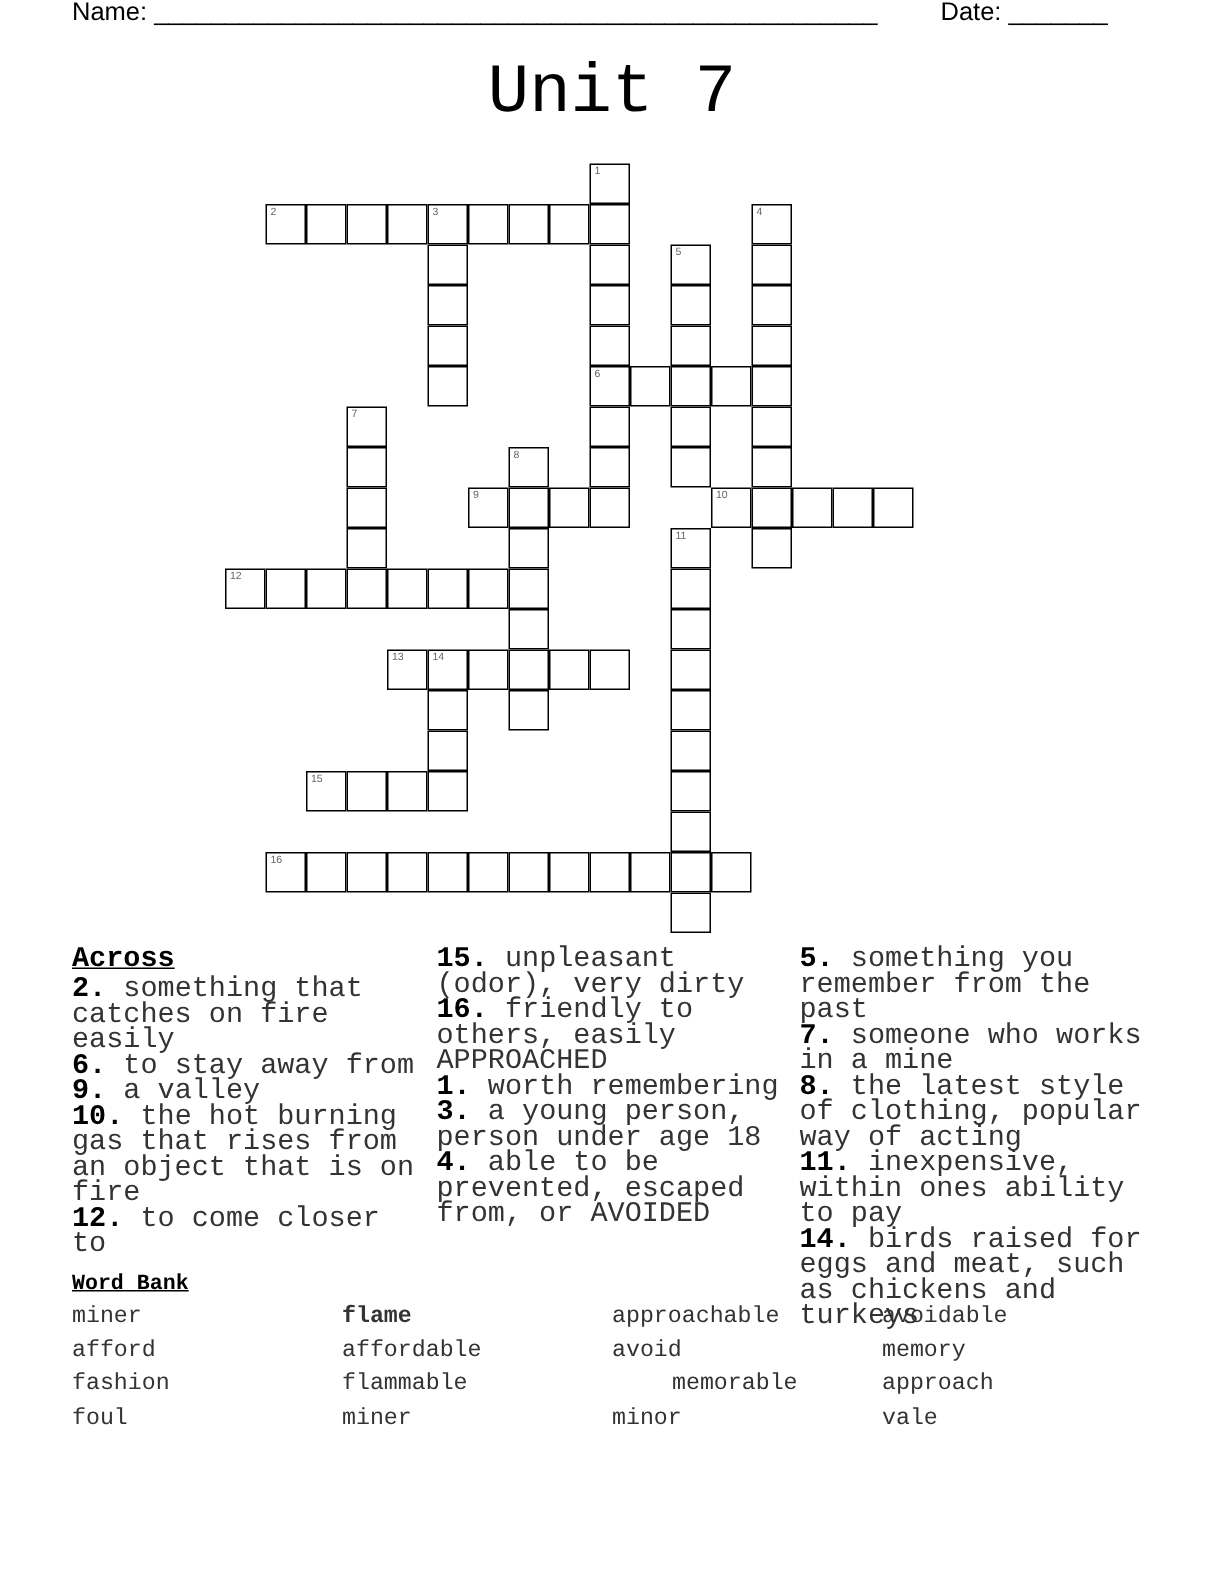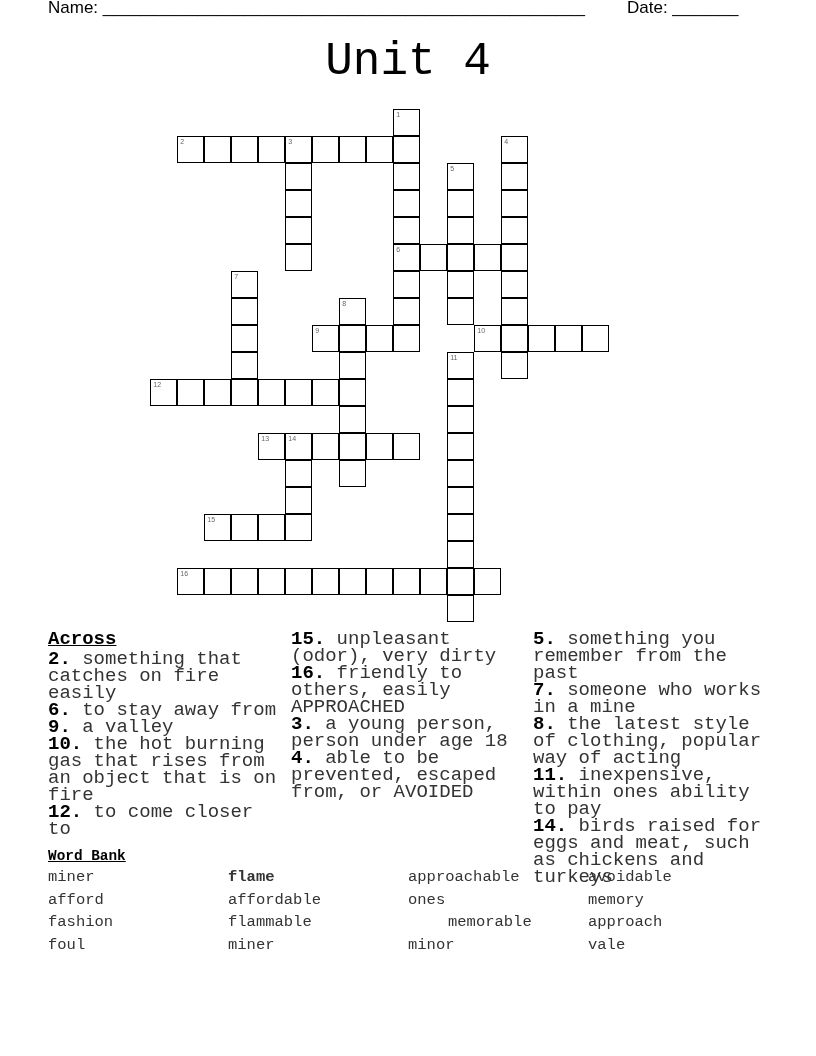"Unit 4" div.title { text: 4 -> 7 }
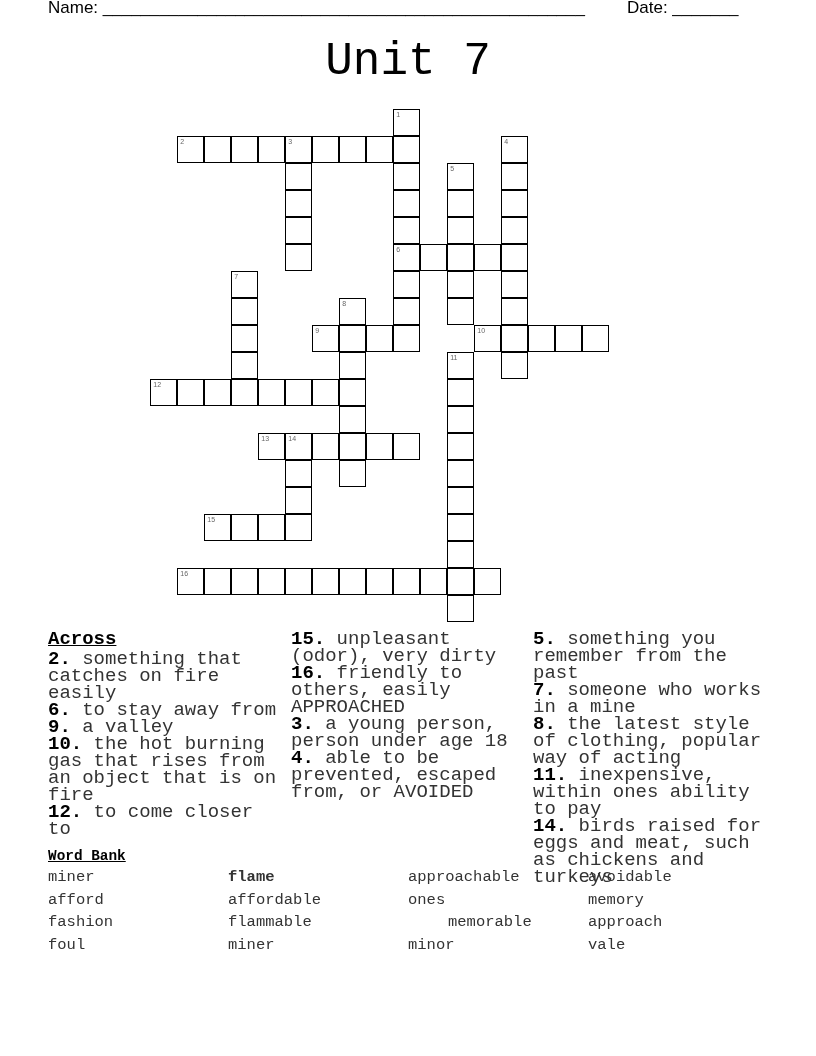"1. worth remembering" p.clue { html: none -> <p><b>1.</b> worth remembering</p> }
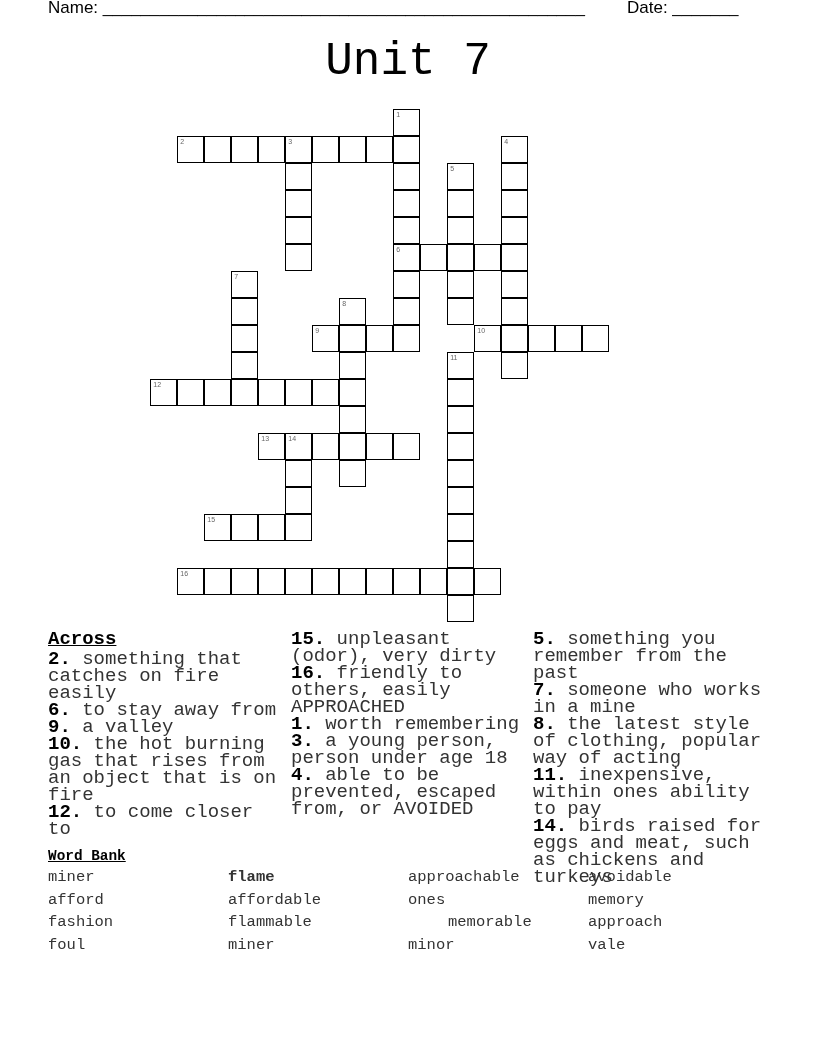"ones" span.wb-item { text: ones -> avoid }
